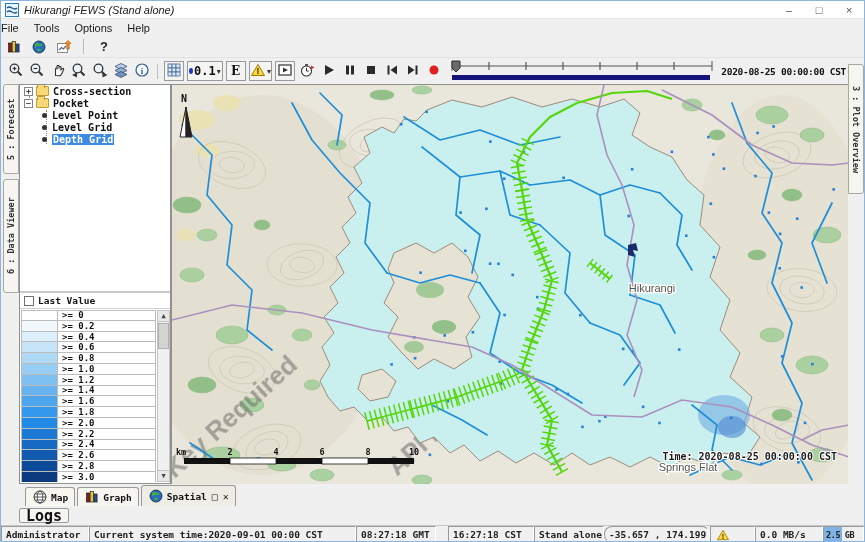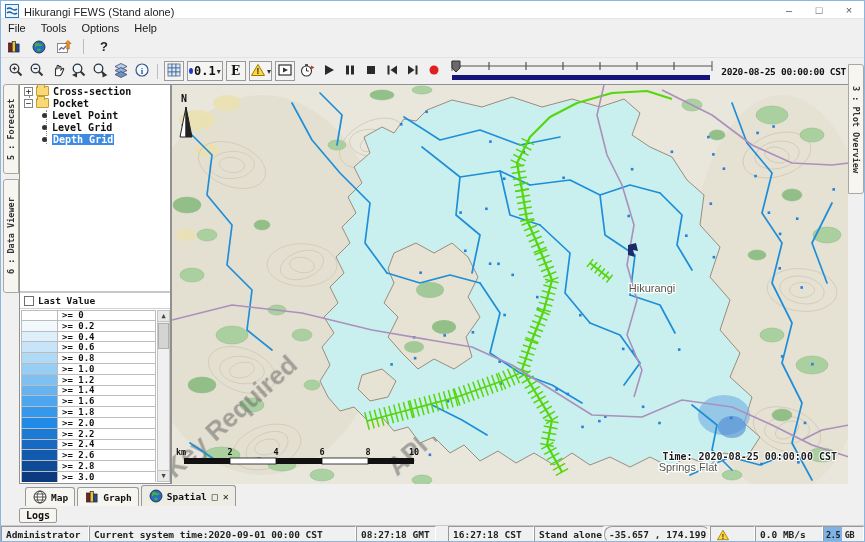"Hikurangi FEWS (Stand alone)" .titlebar { align-items: flex-end -> center; font-style: none -> italic }
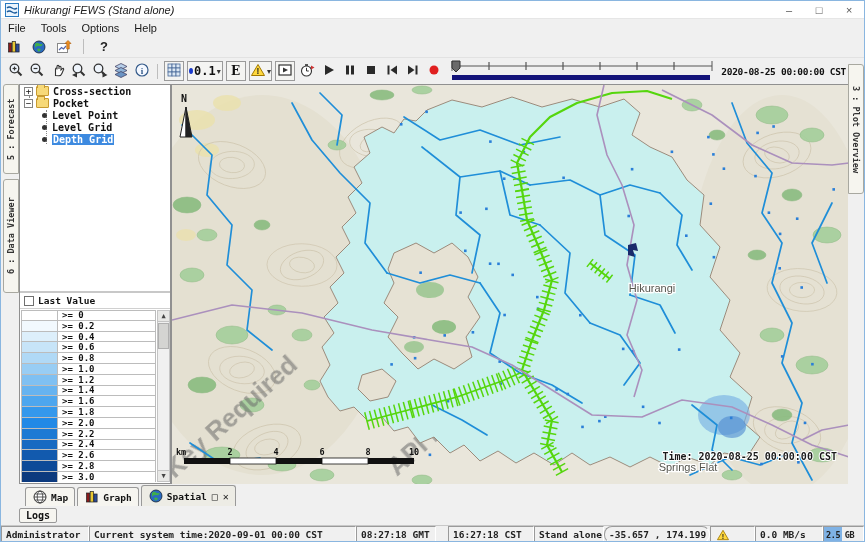"File" .menubar { padding-left: 7px -> none }
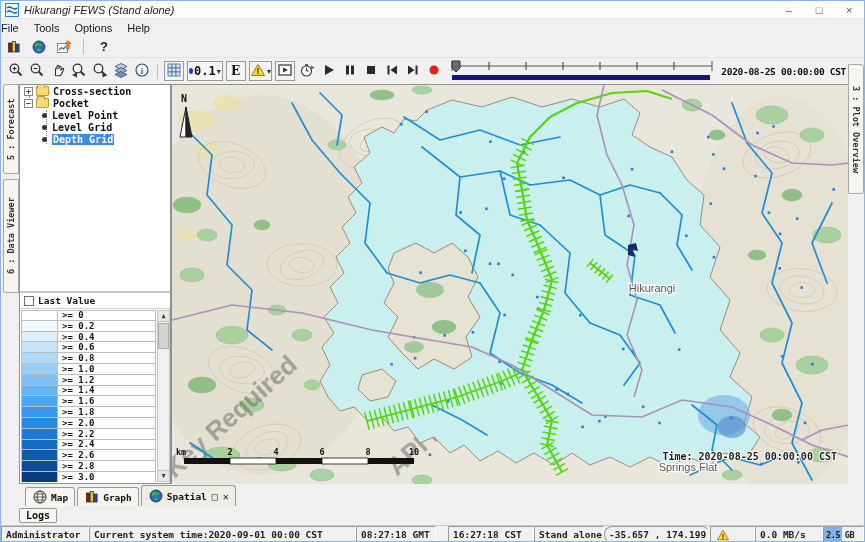"Logs" .logsbtn { font-size: 10px -> 15px }
